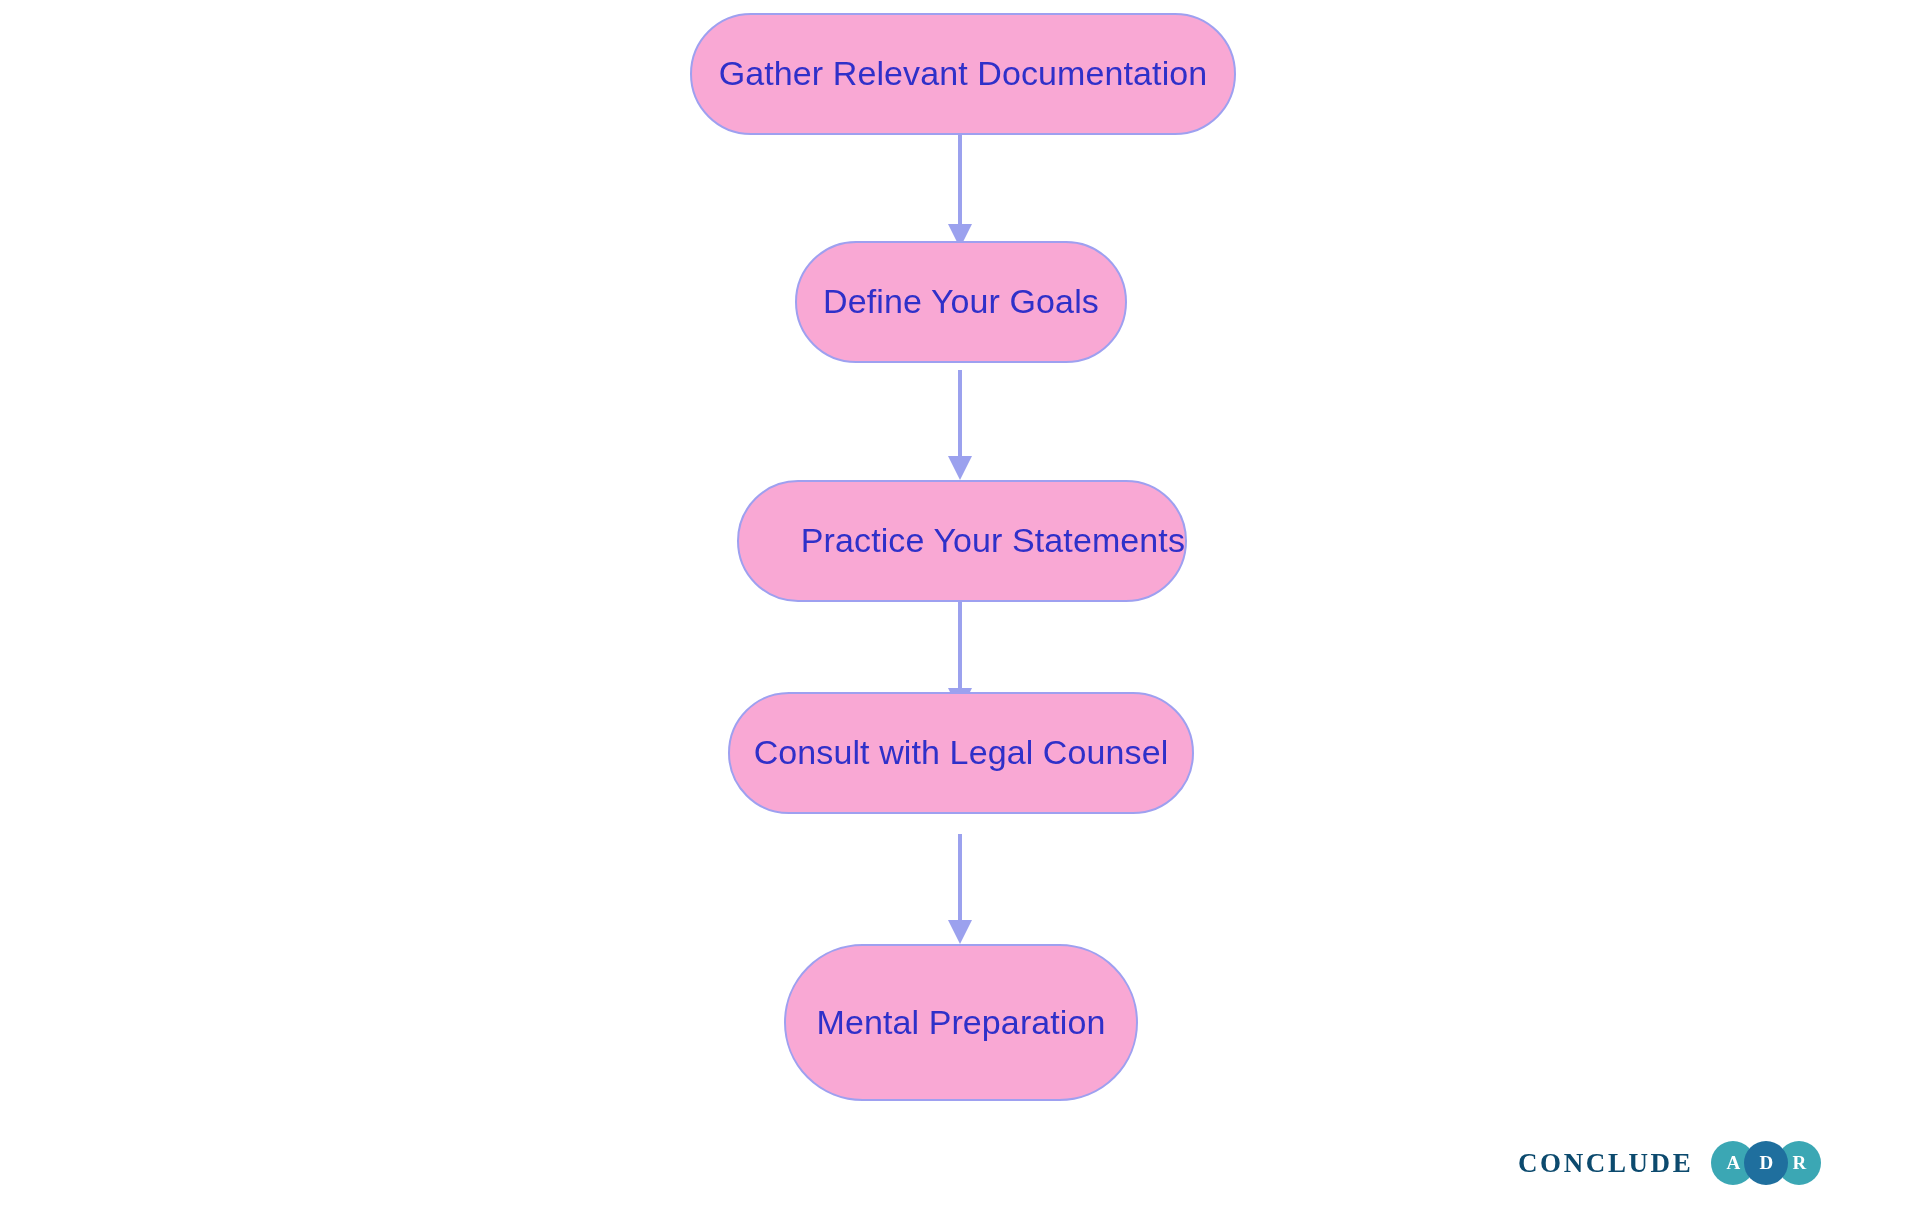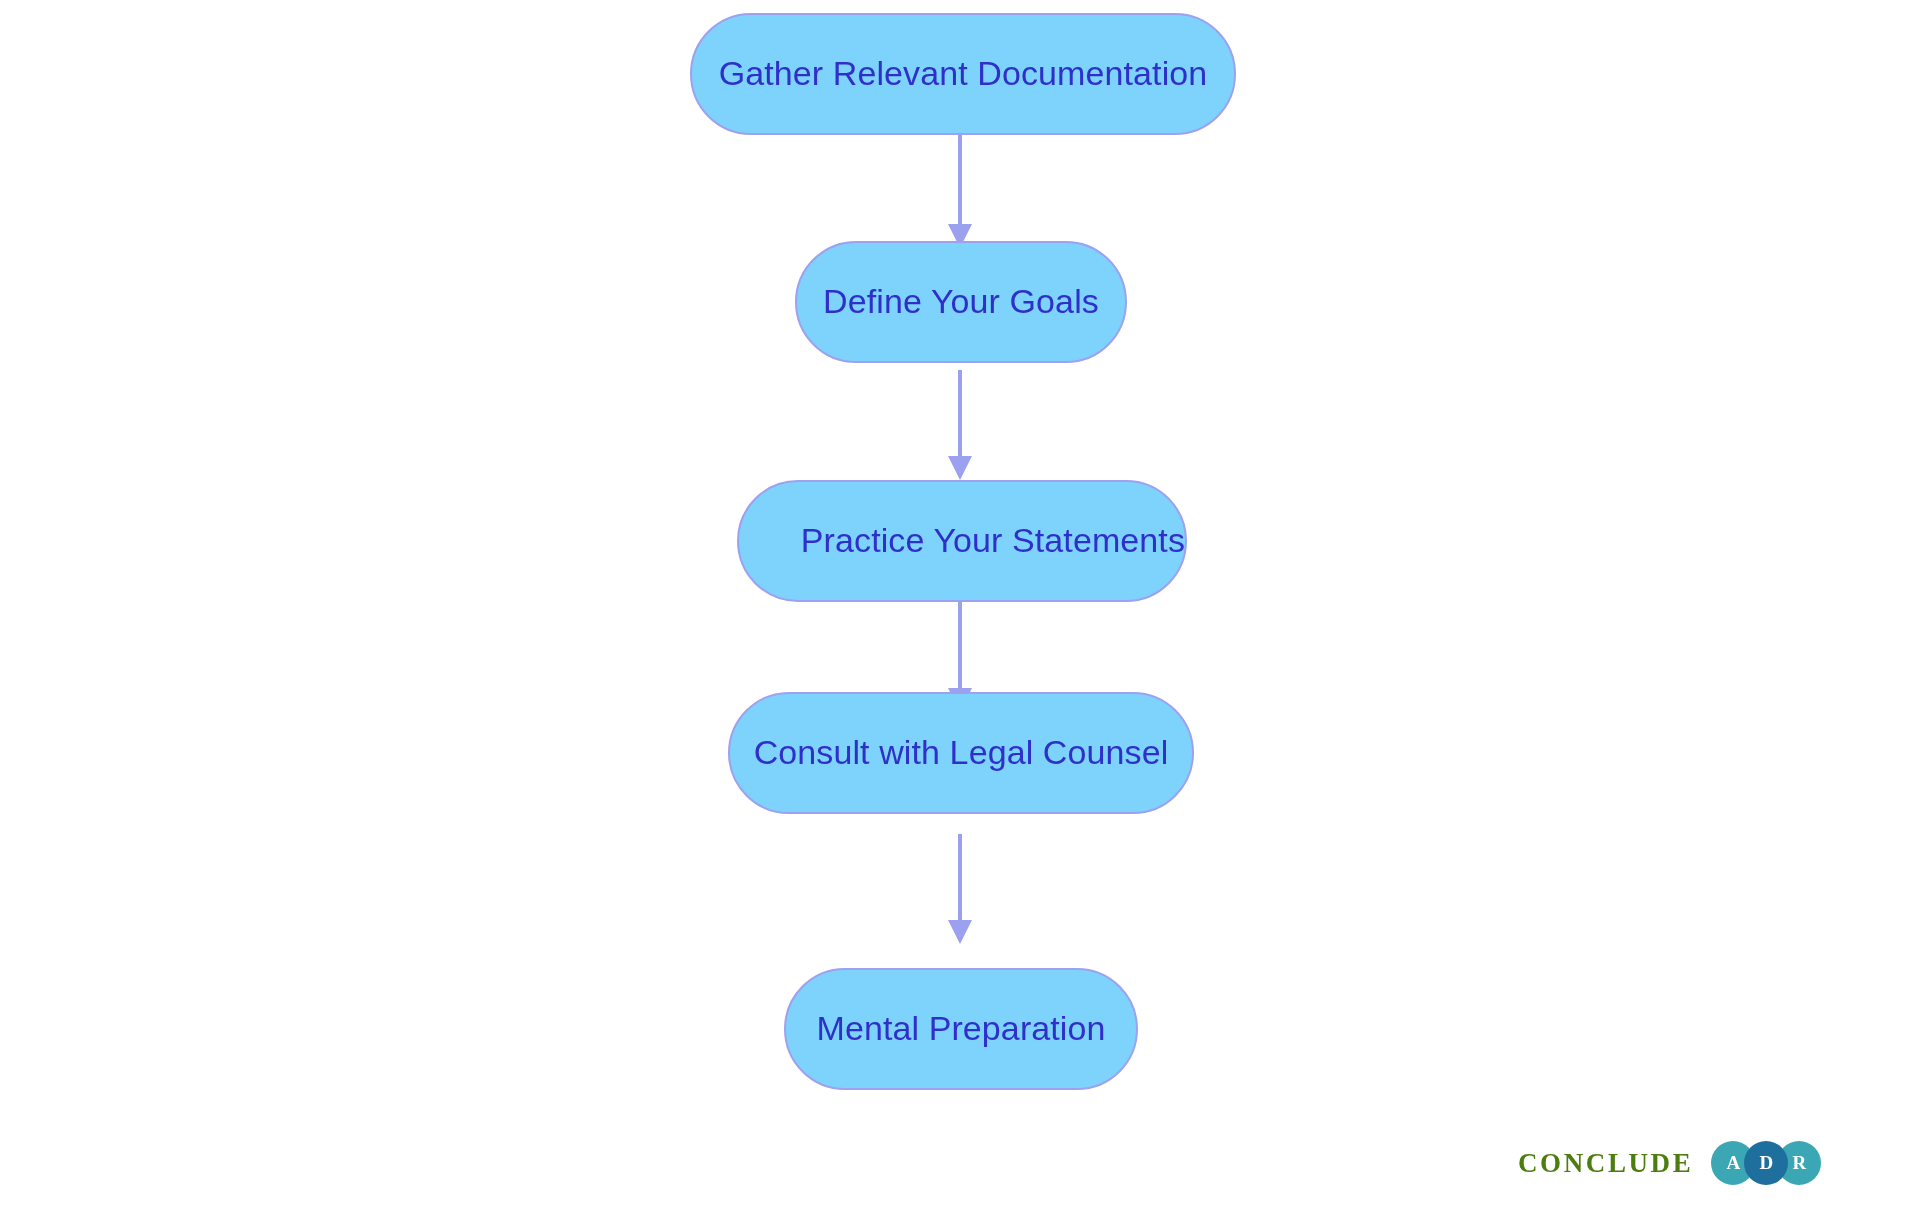"Gather Relevant Documentation" .node { background: #7dd3fc -> #f9a8d4 }
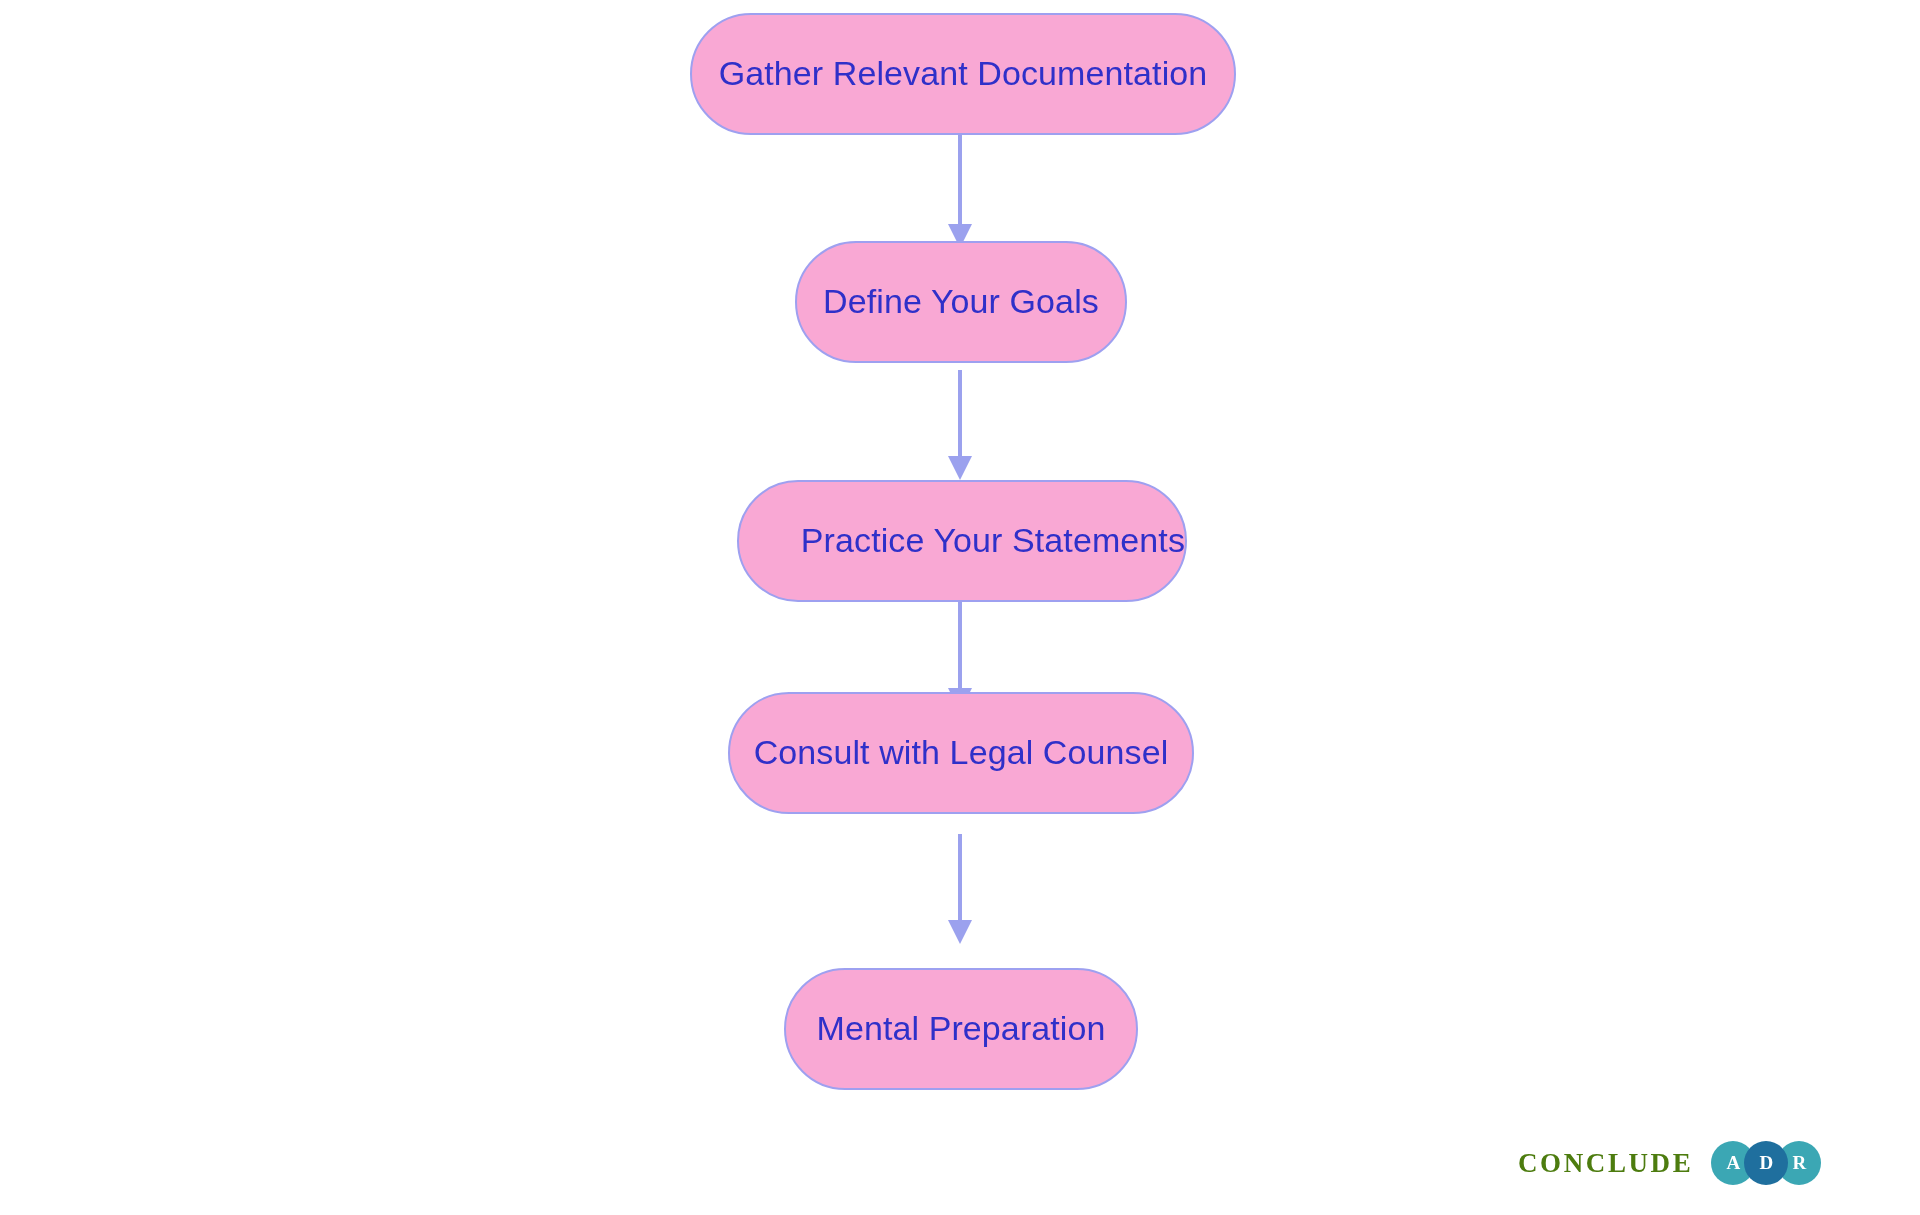"Mental Preparation" .node-5 { height: 122px -> 157px; margin-top: 24px -> none }
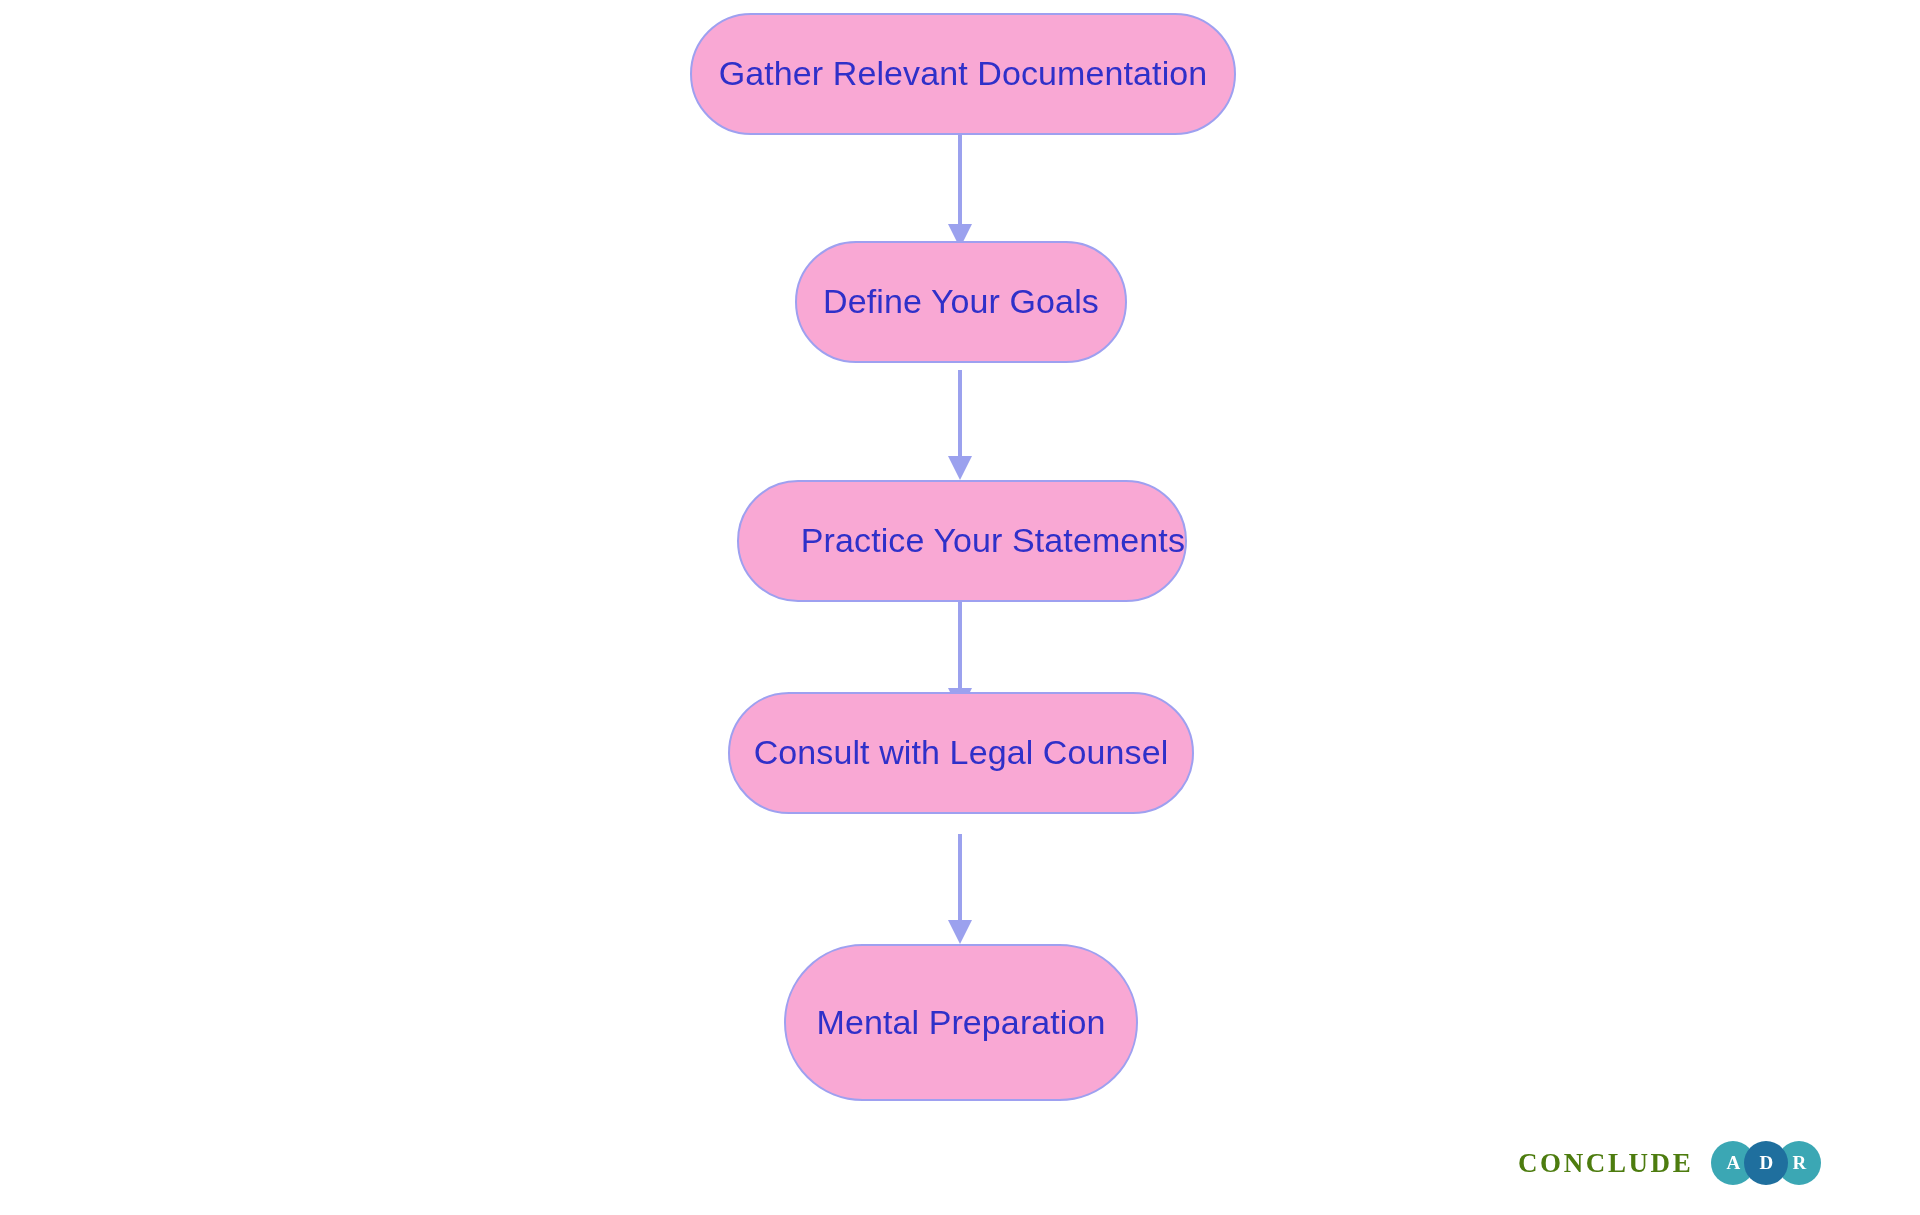"CONCLUDE" .brand-wordmark { color: #4d7c0f -> #0c4a6e }
